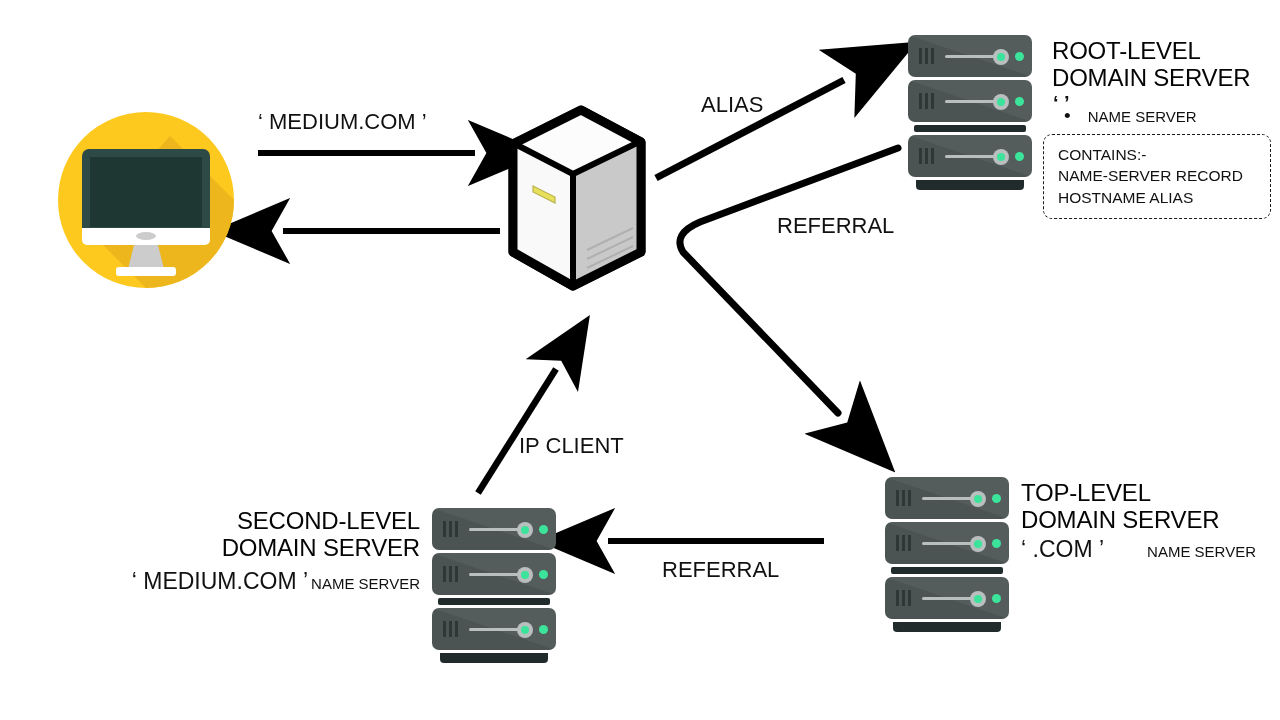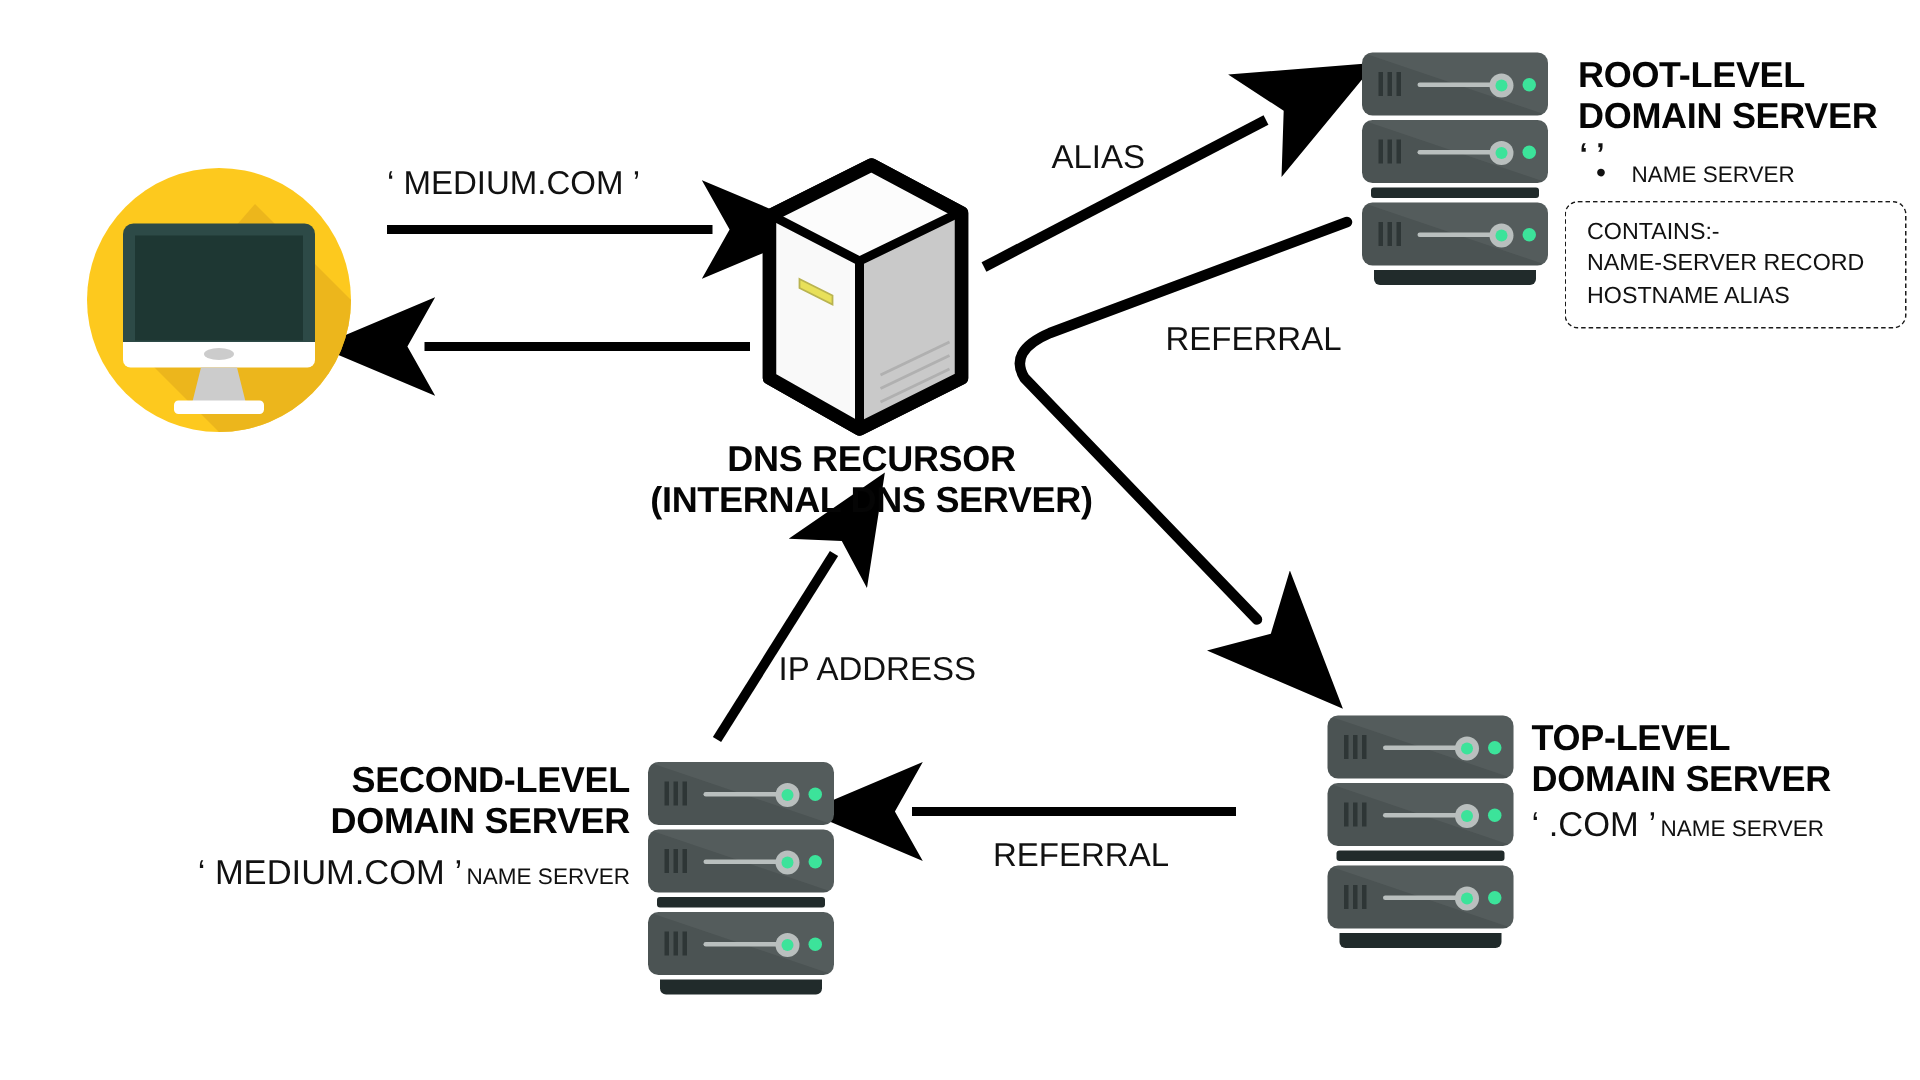"ROOT-LEVEL" .node-title { font-weight: bold -> normal }
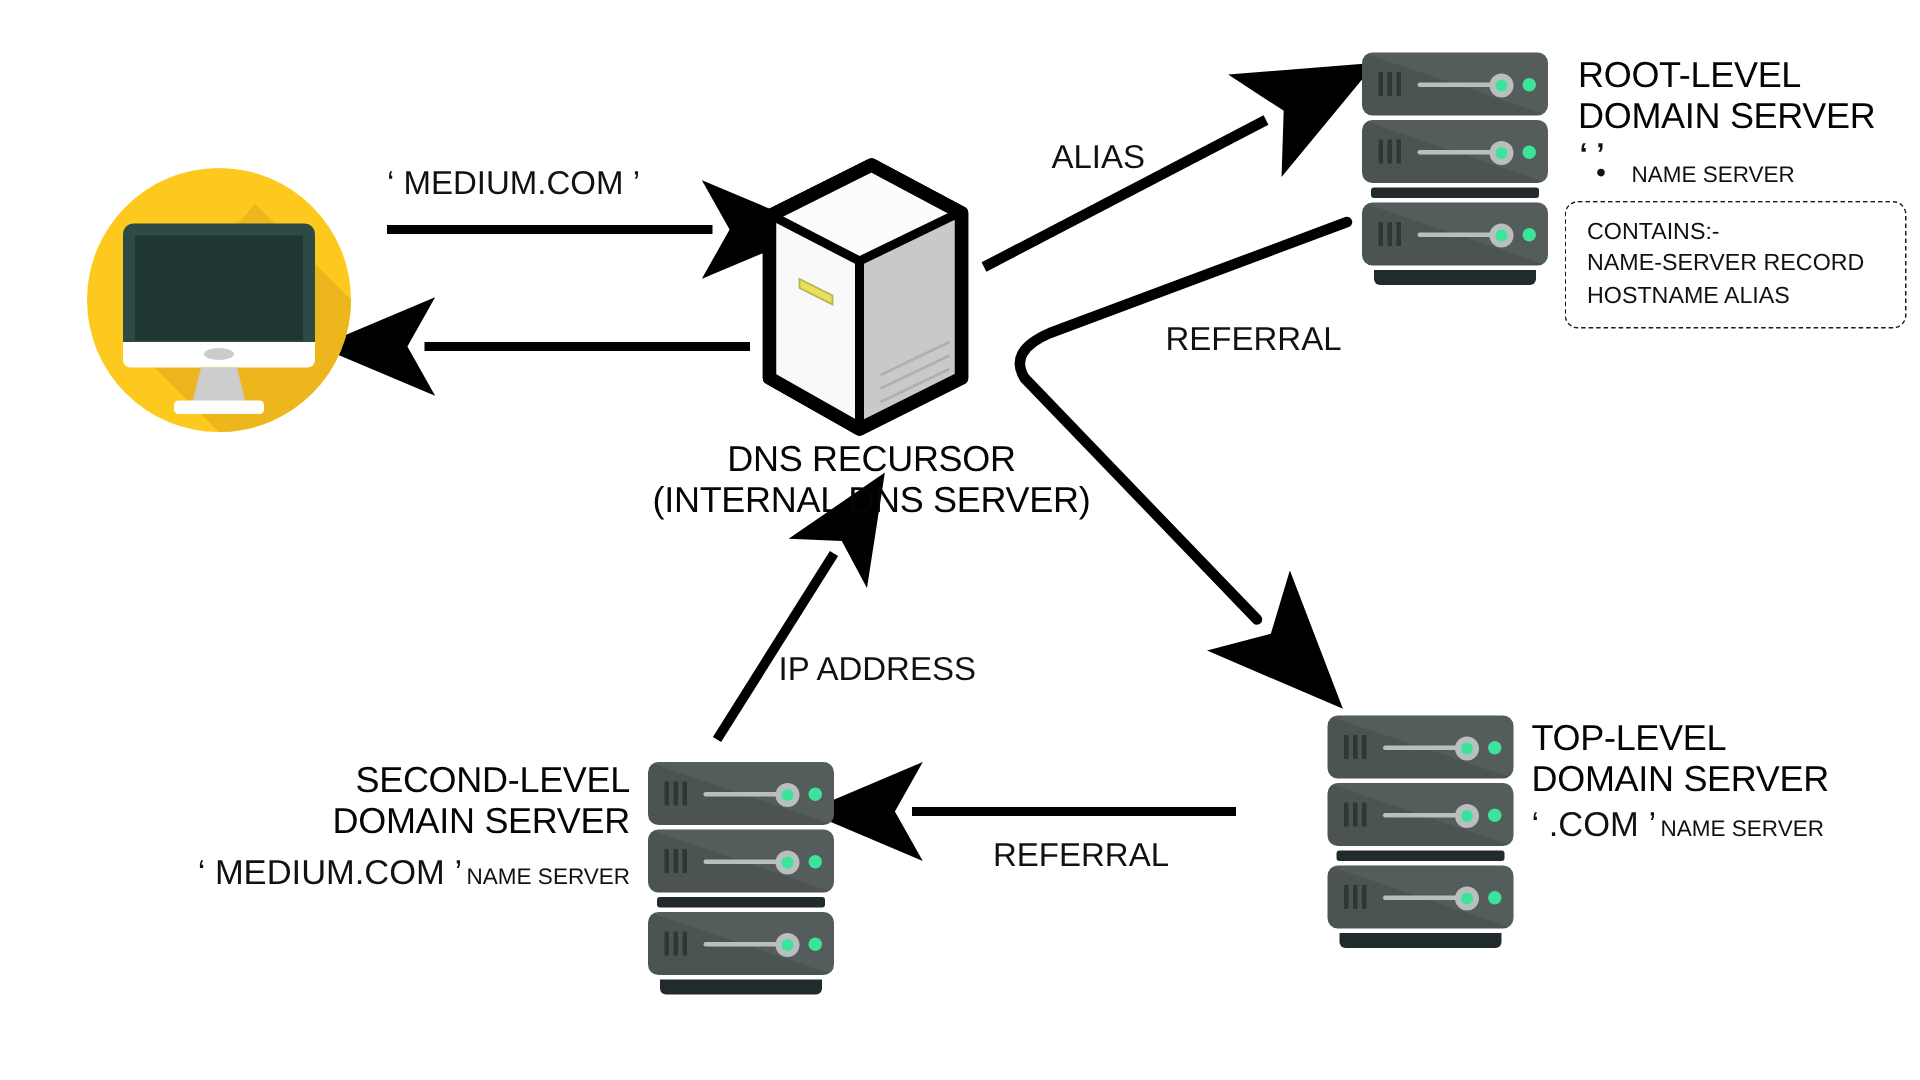"DNS RECURSOR" div.abs { html: <div>DNS RECURSOR (INTERNAL DNS SERVER)</div> -> none }
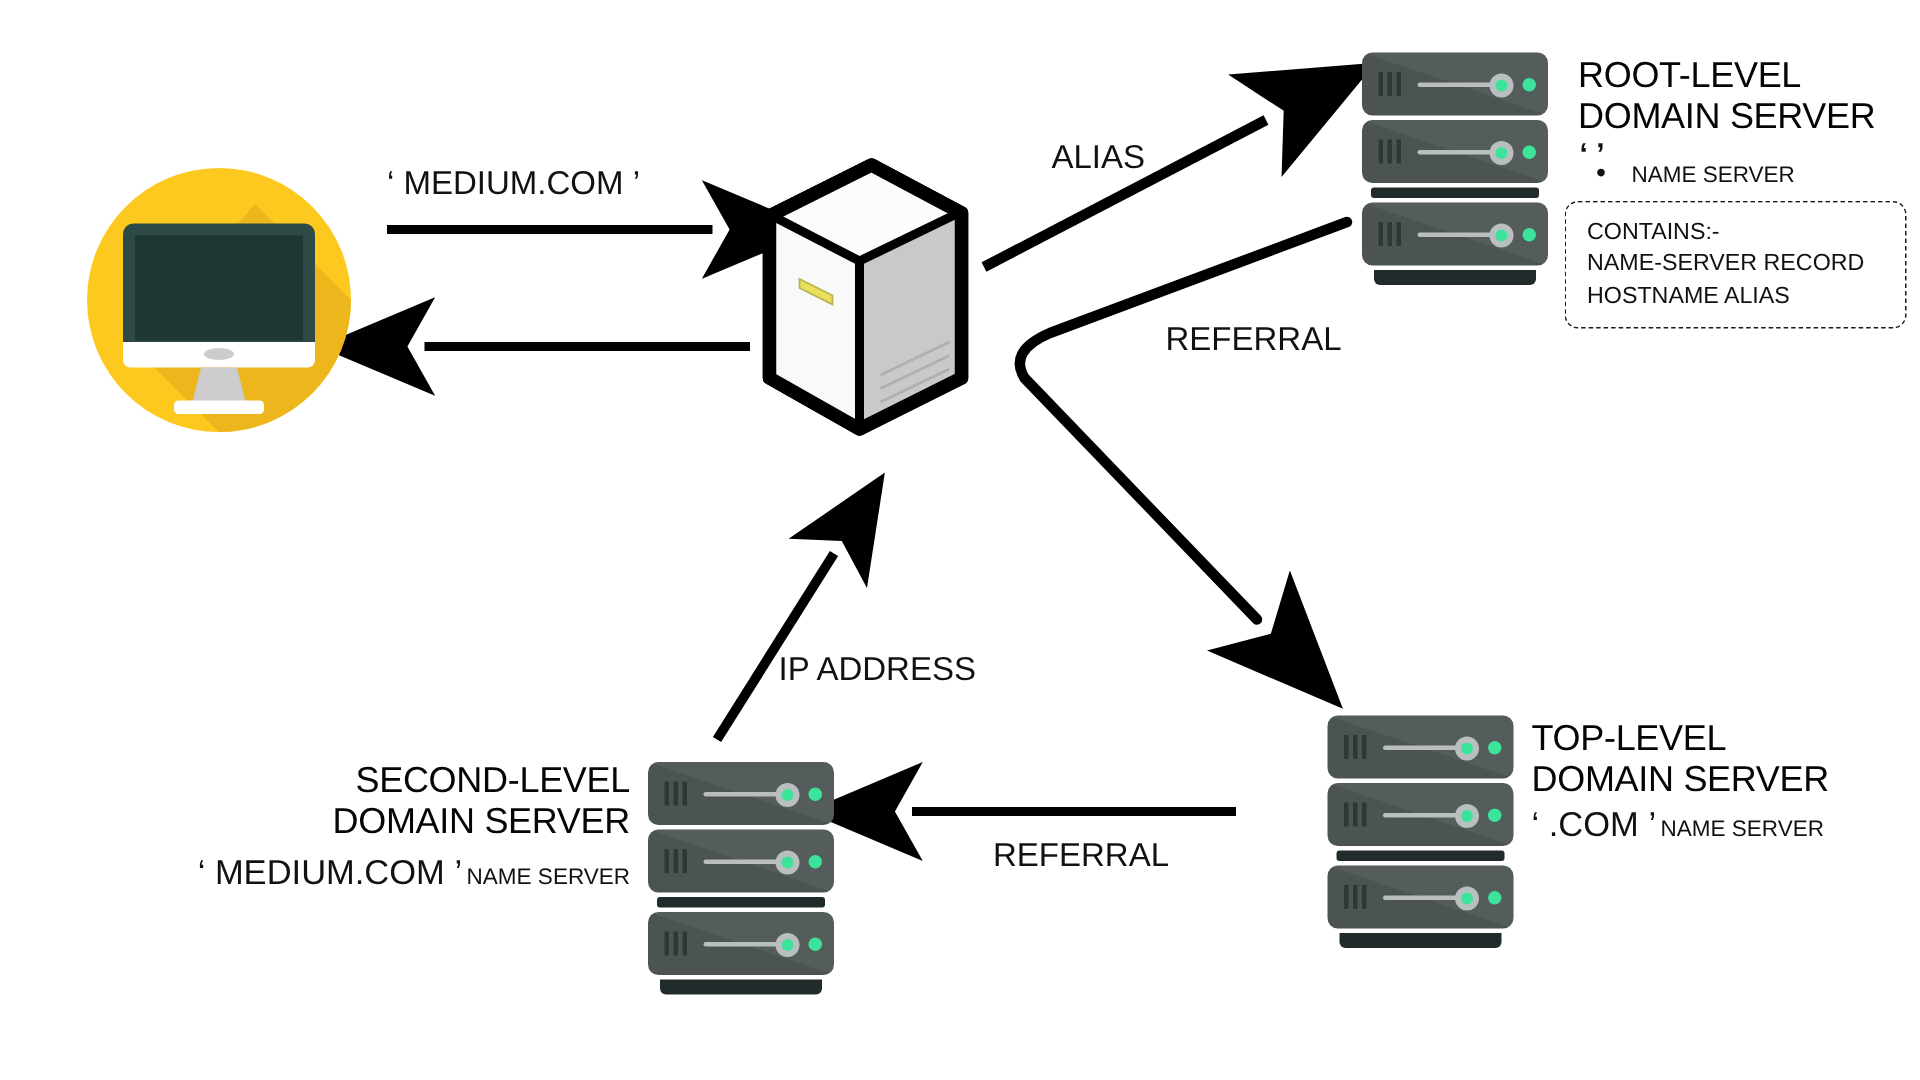"IP ADDRESS" div.abs { text: ADDRESS -> CLIENT }
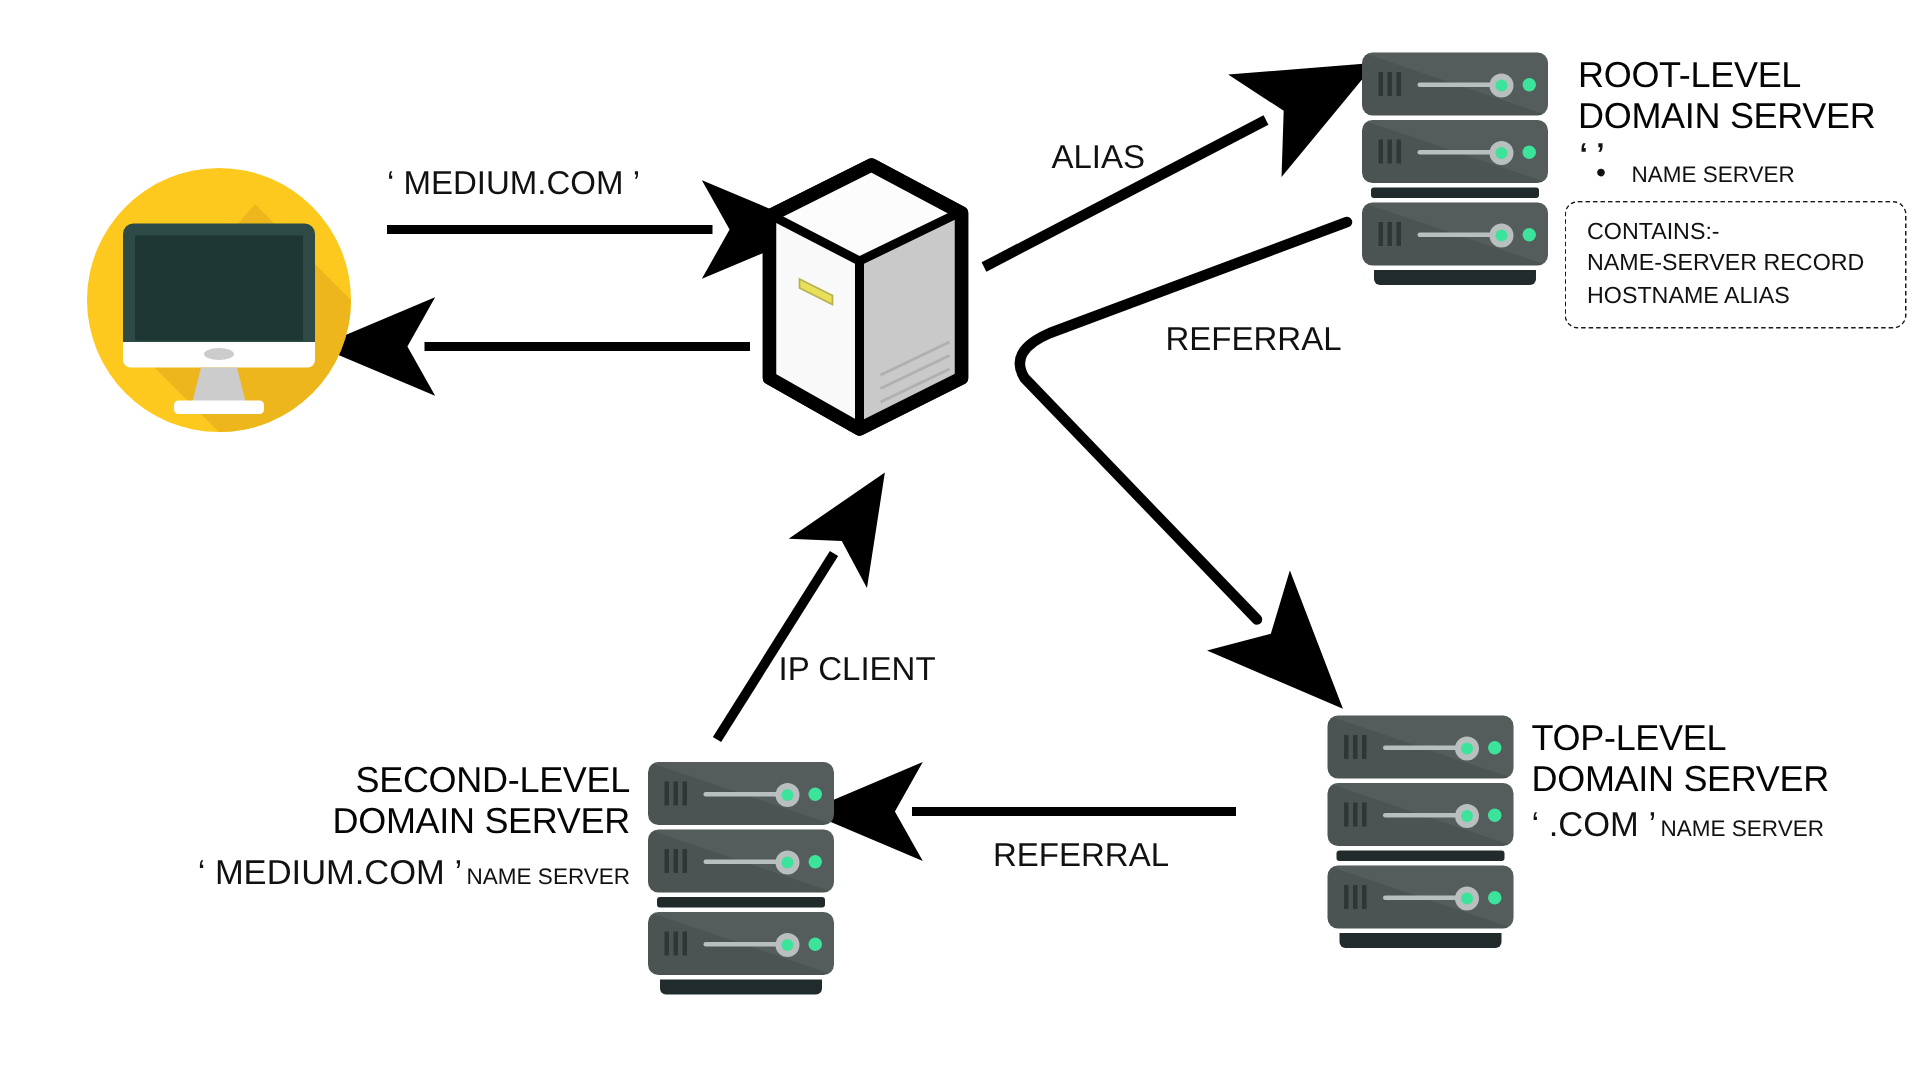"‘ .COM ’" div.abs { gap: none -> 40px }
